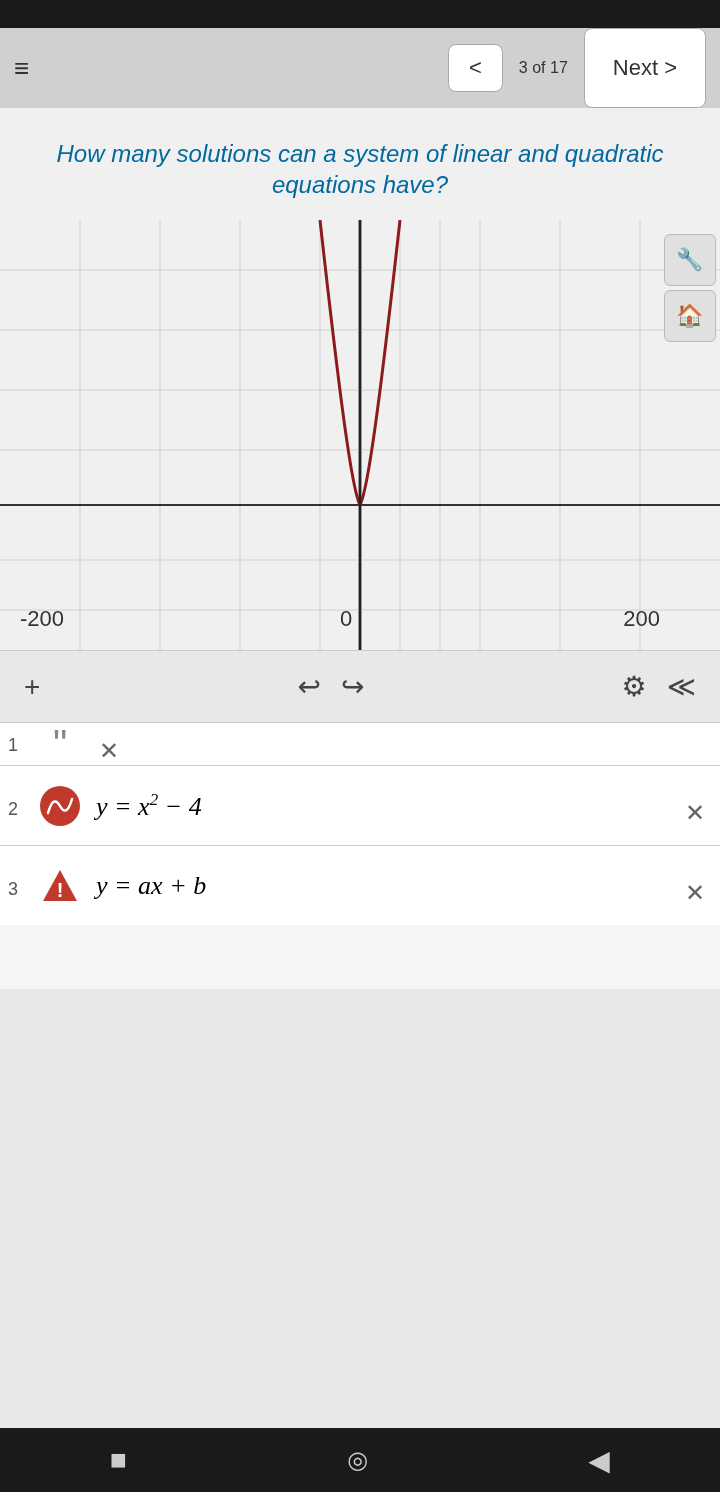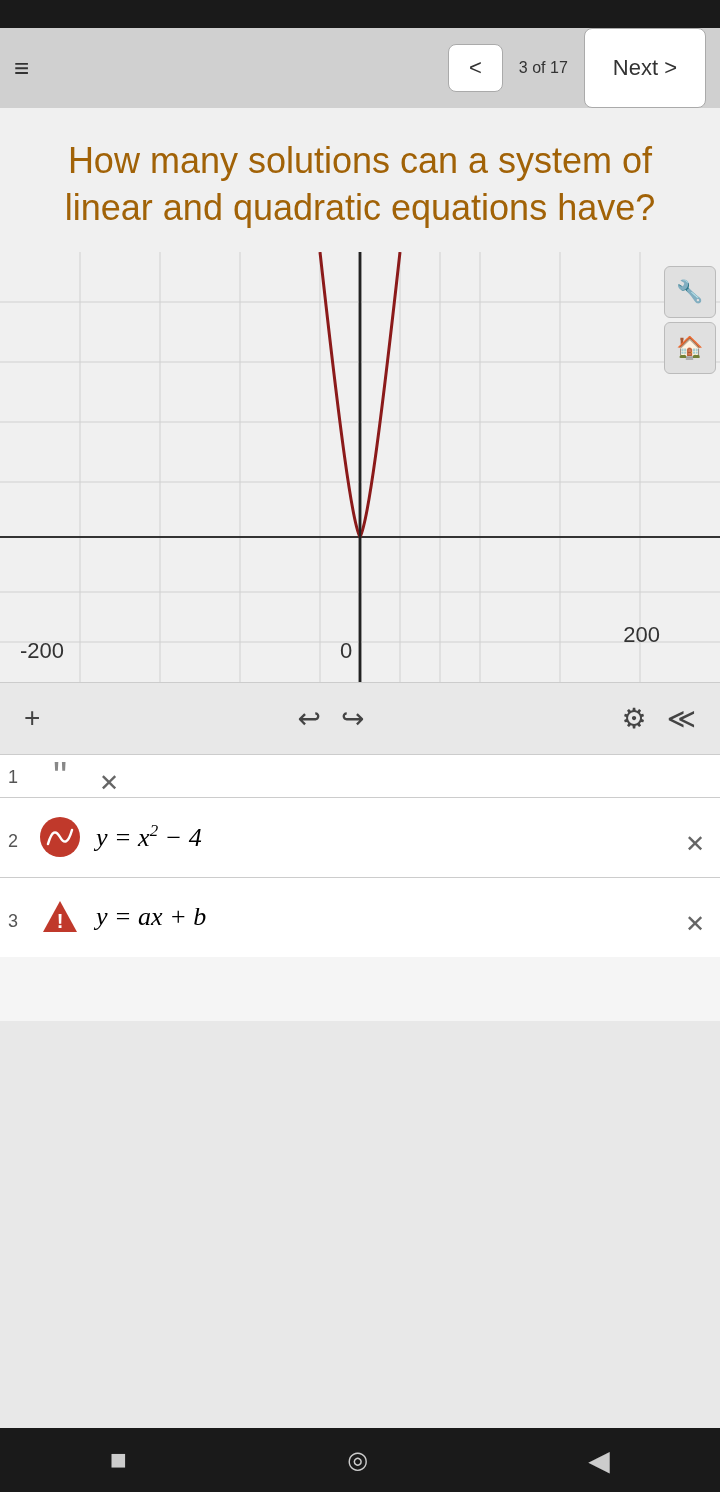"How many solutions can a" .question-text { color: #a16207 -> #0369a1; font-size: 36px -> 24px; font-style: none -> italic }
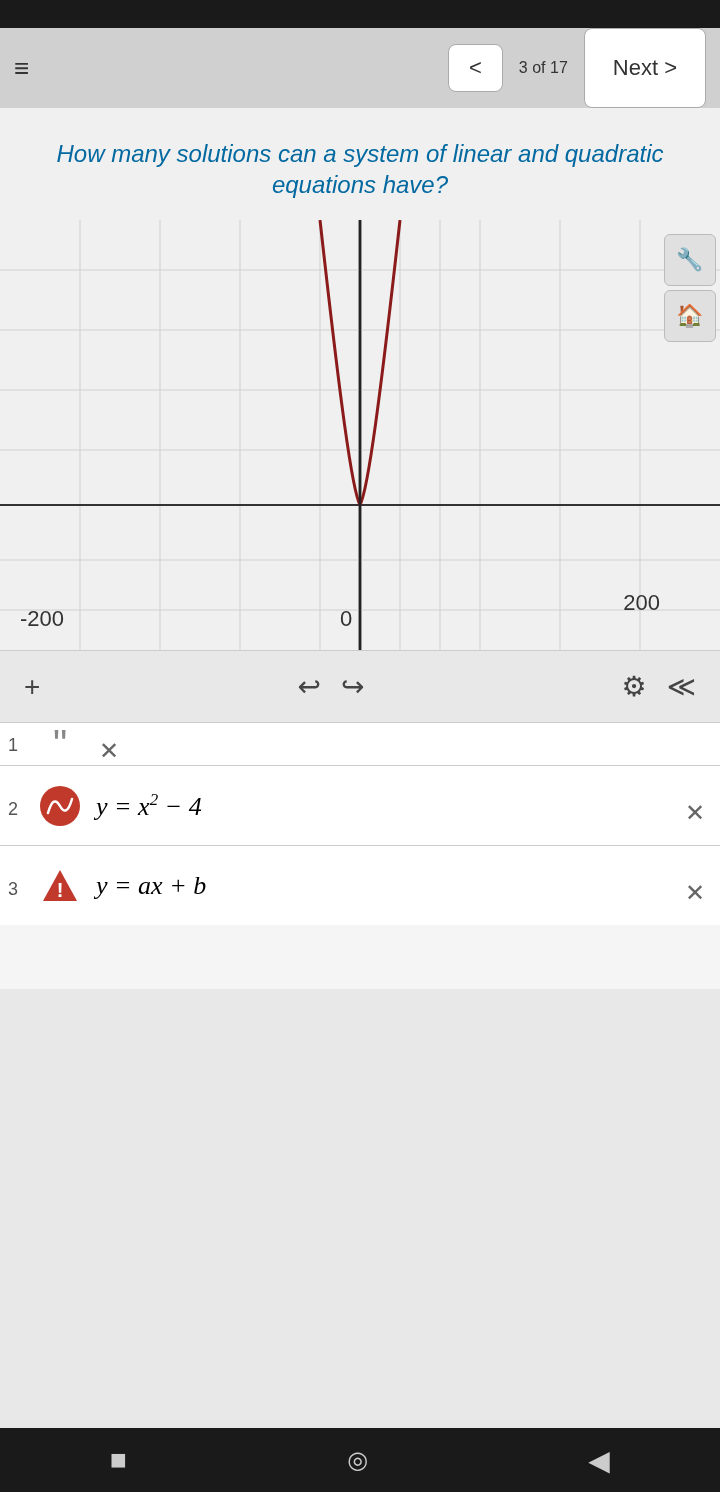"200" .x-axis-label-right { bottom: 34px -> 18px }
